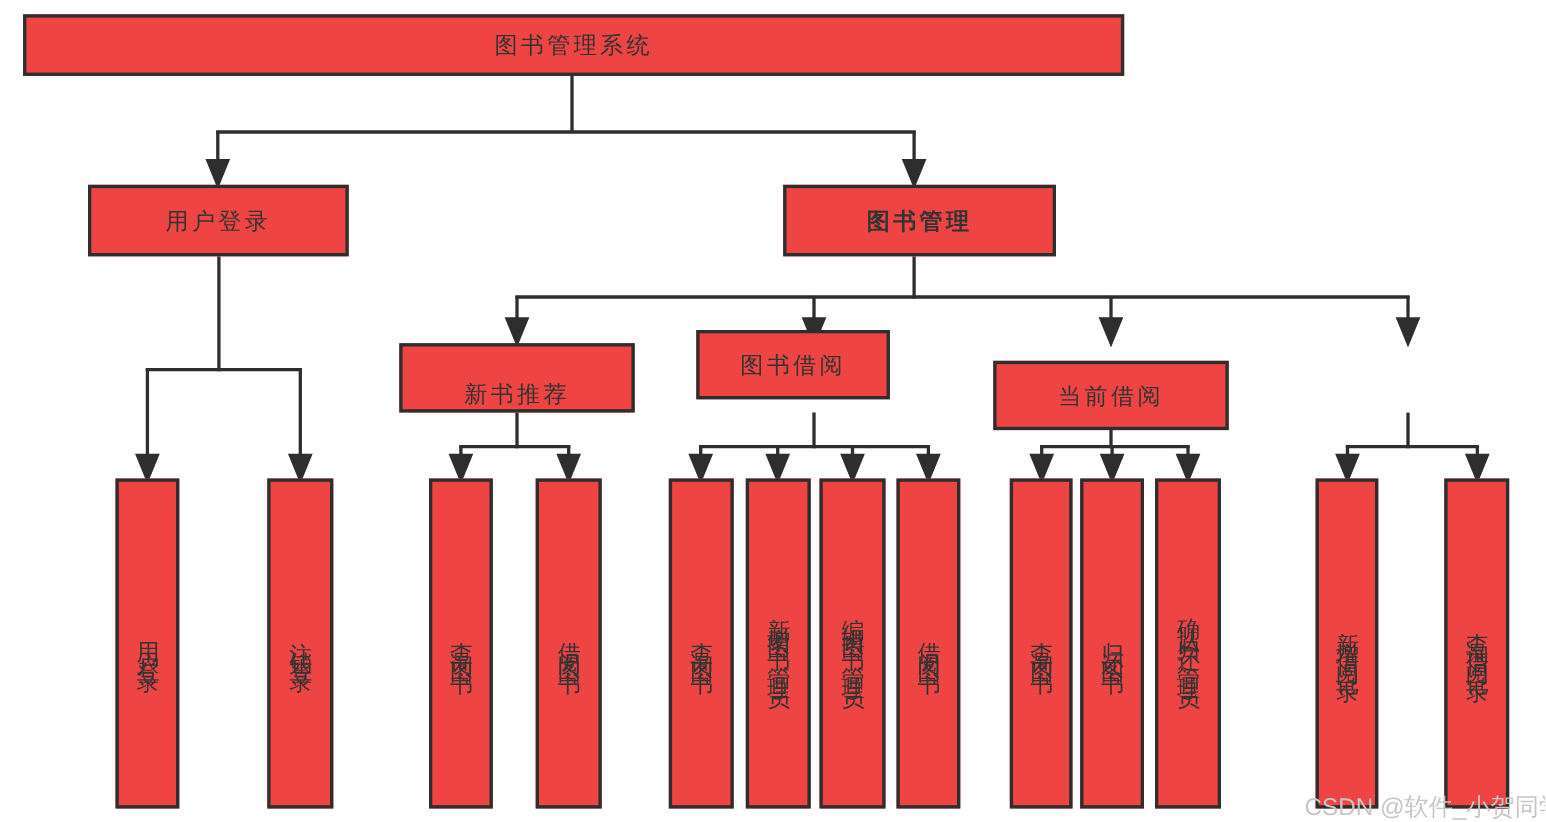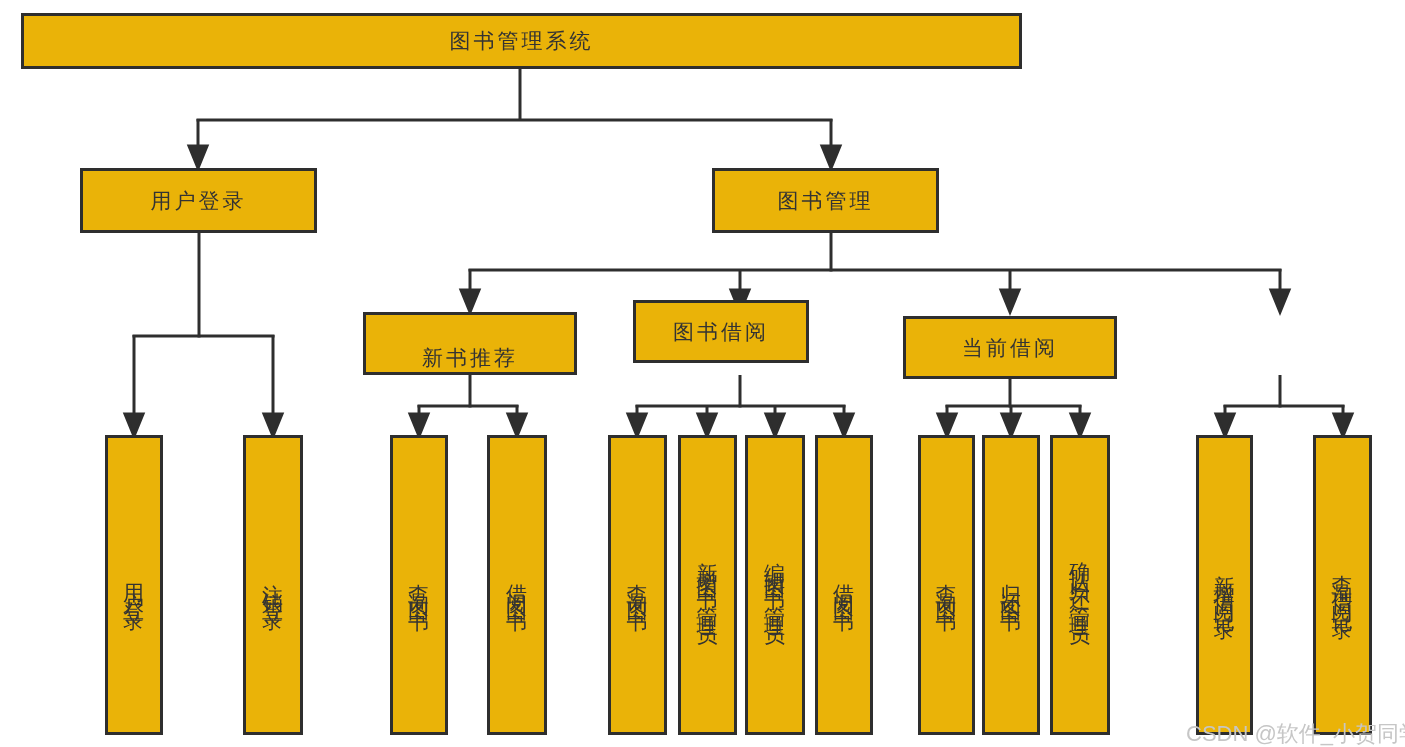"图书管理系统" .node { background: #eab308 -> #ef4444 }
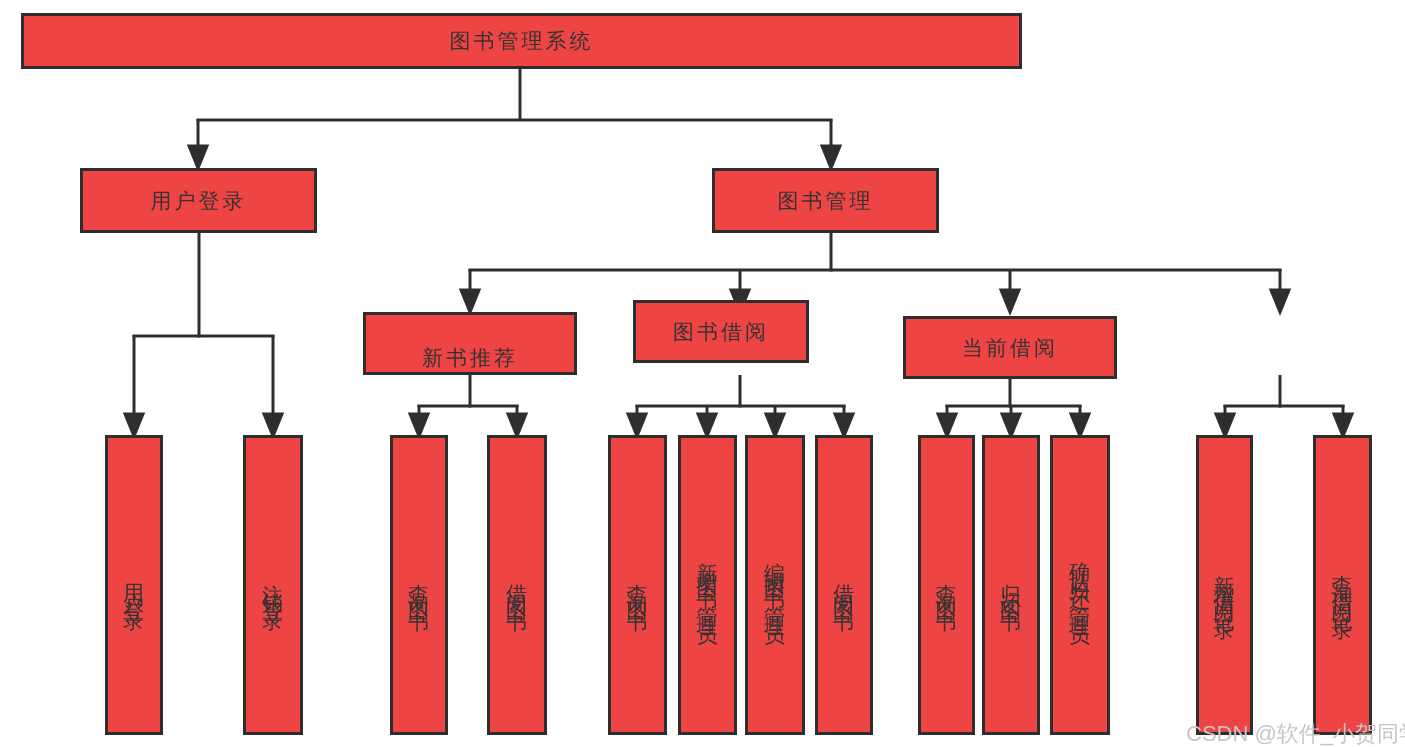"图书管理" #n-book-mgmt { font-weight: none -> bold; width: 227px -> 248px }
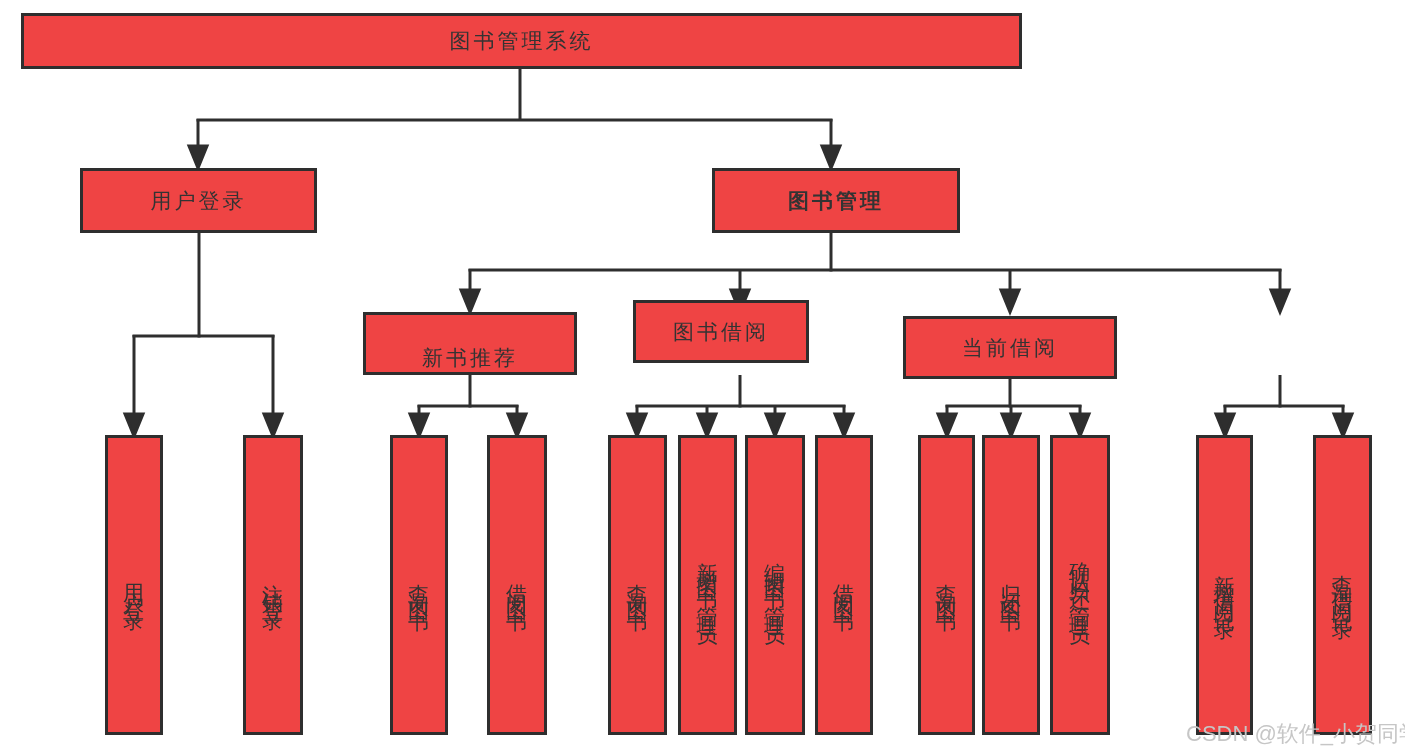"当前借阅" #n-current-borrow { top: 316px -> 328px }
